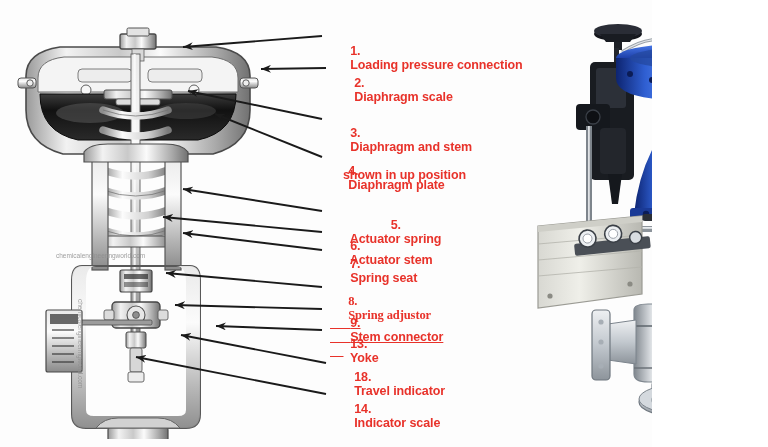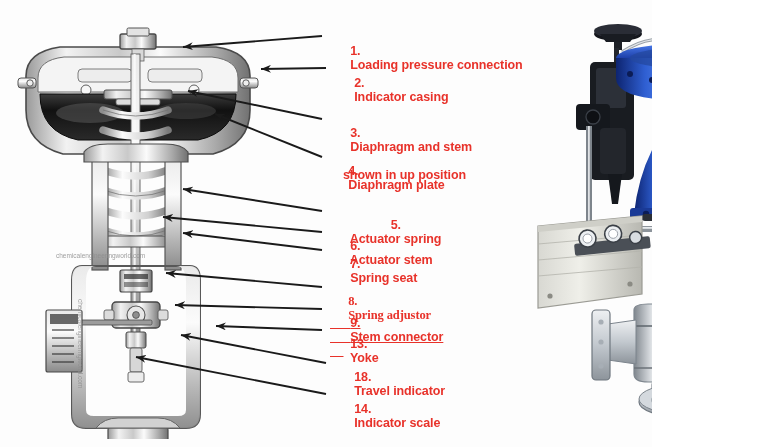"Indicator casing" span { text: Indicator casing -> Diaphragm scale }
